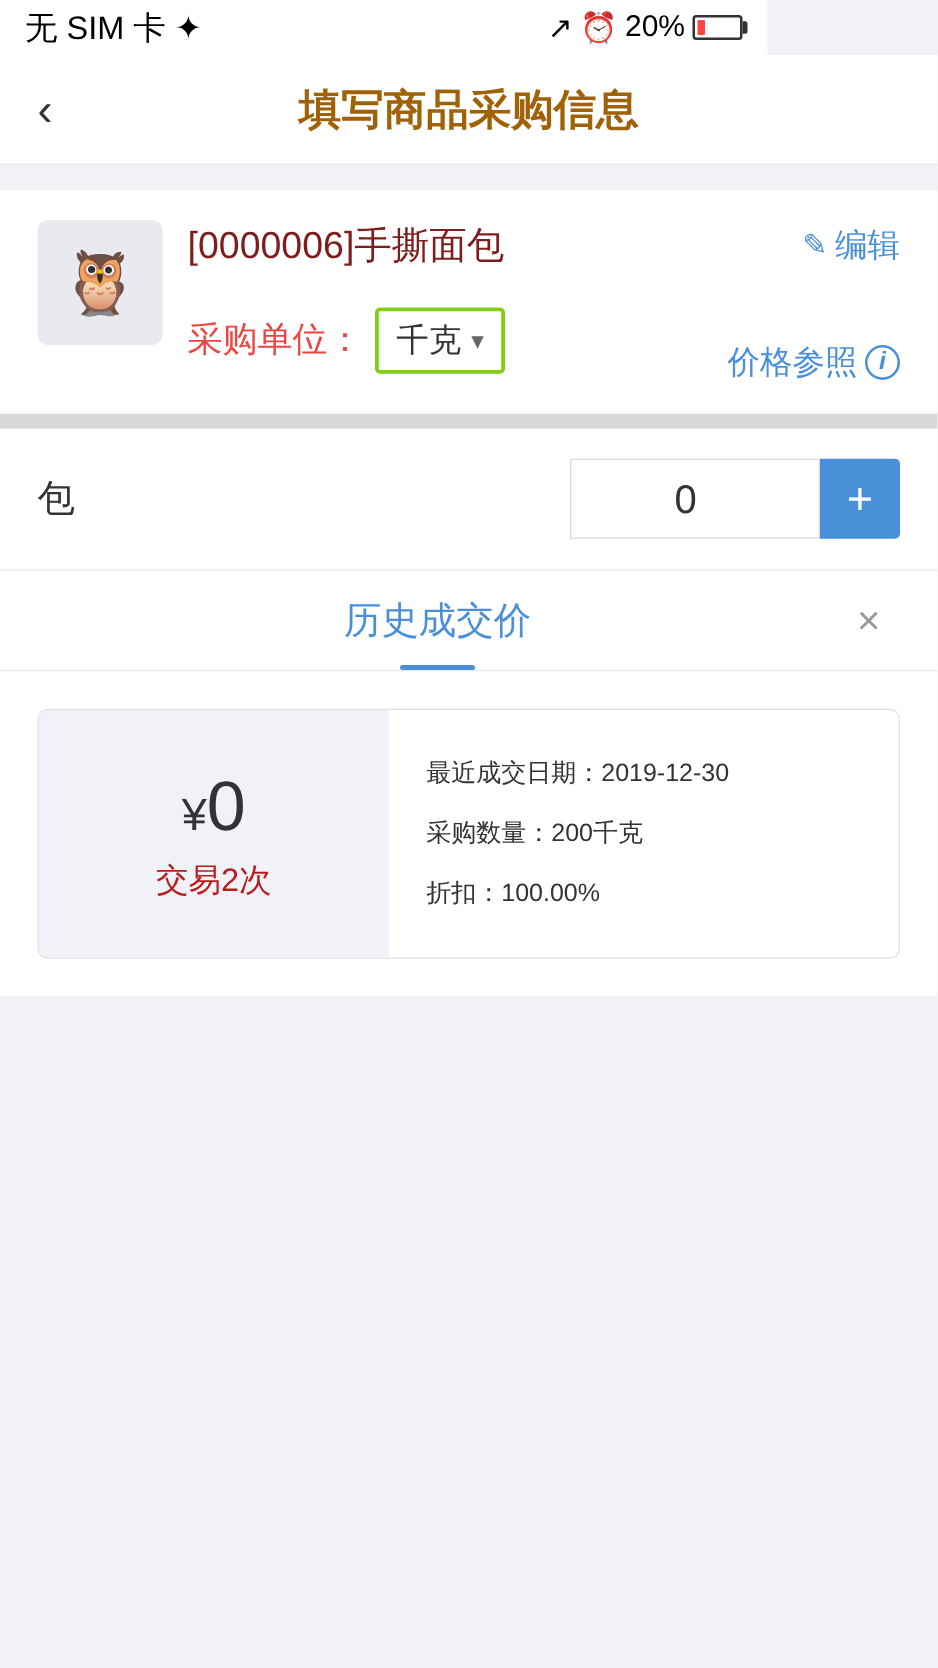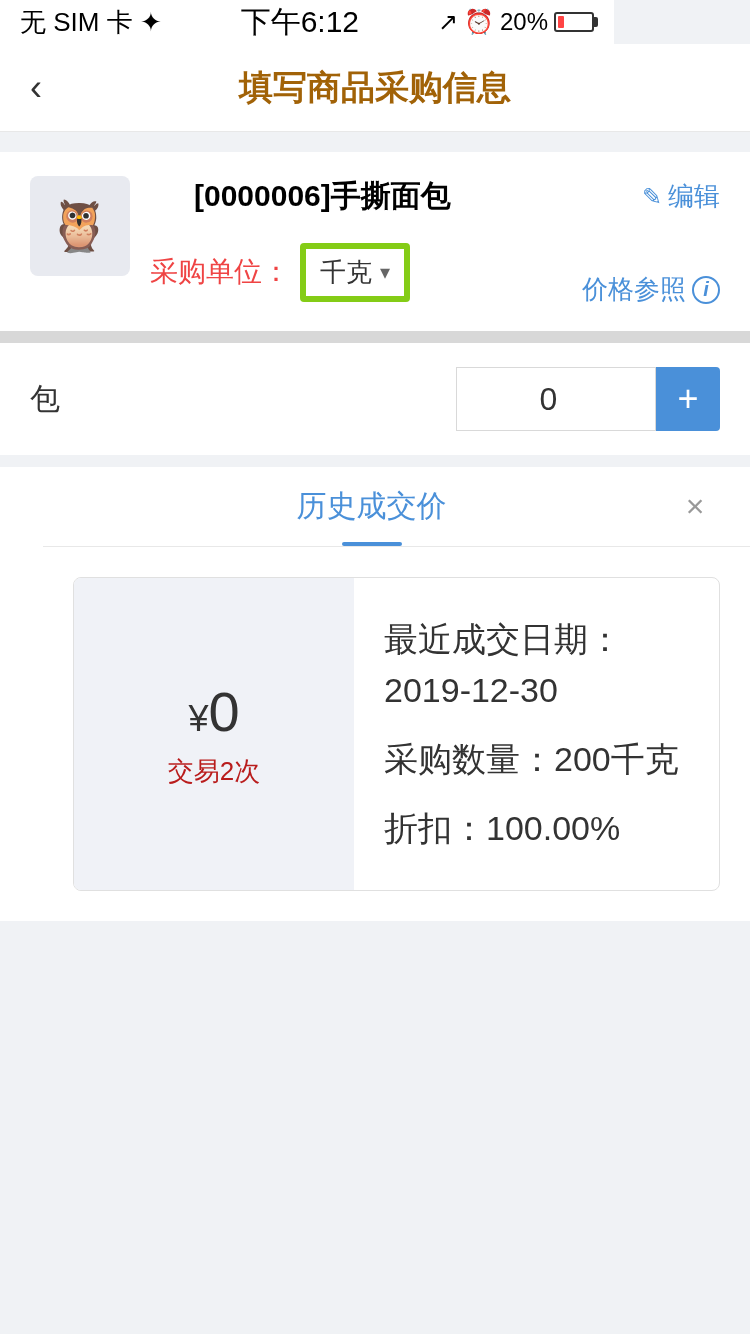"下午6:12" div.status-center { html: <div>下午6:12</div> -> none }
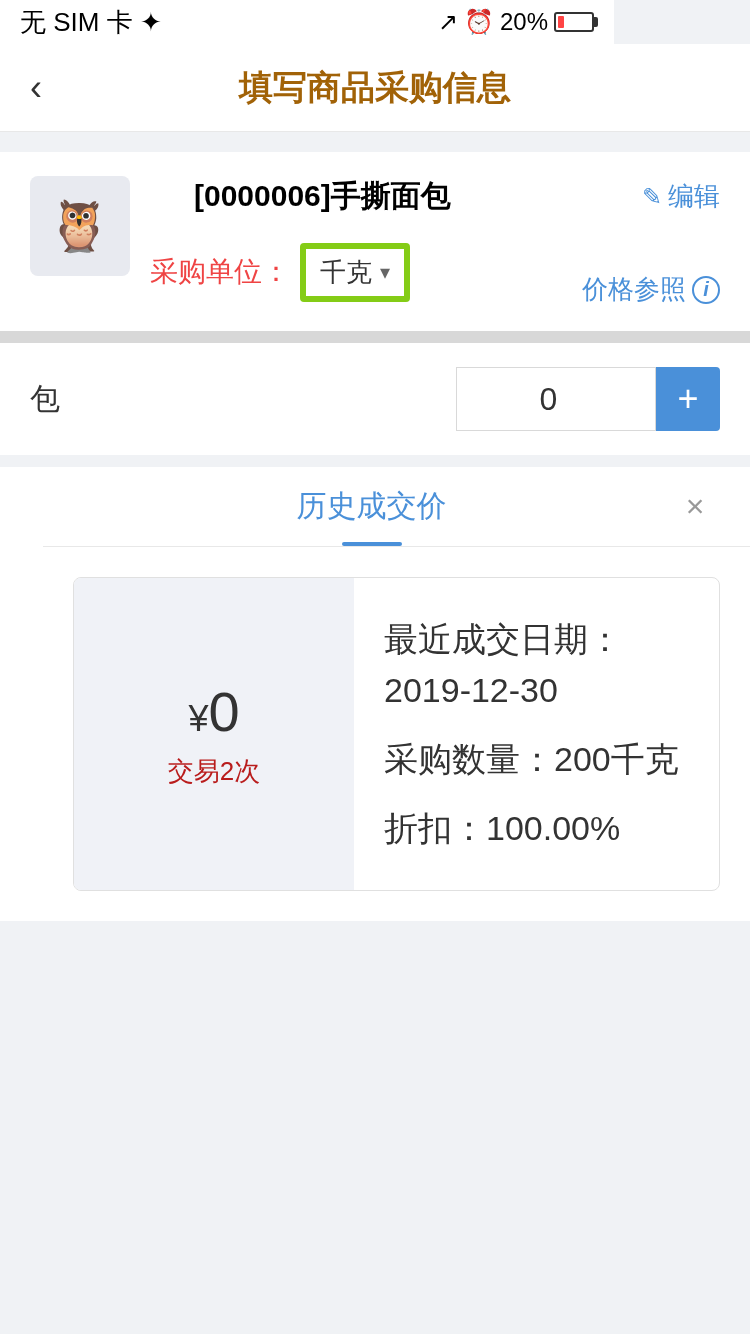"[0000006]手撕面包" .product-name { color: #000000 -> #7f1d1d; font-weight: 700 -> 400; margin-left: 44px -> none }
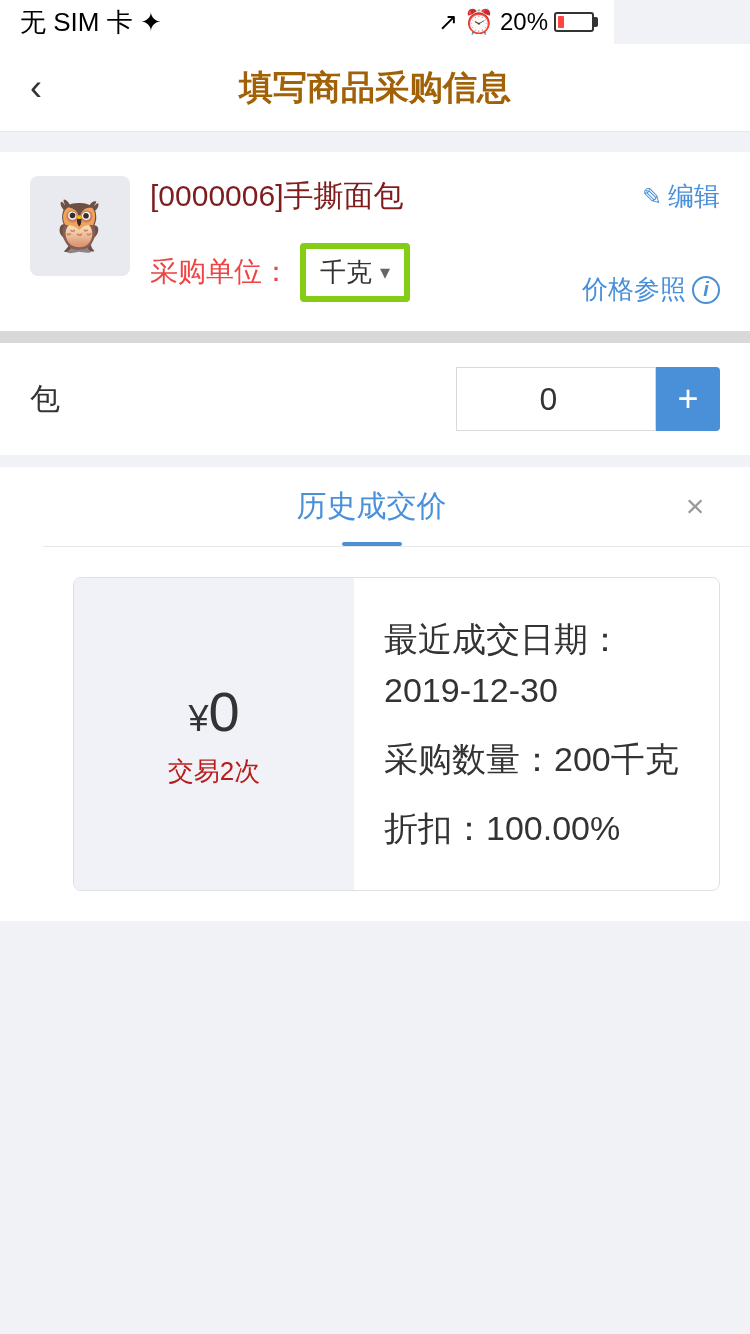"千克" .unit-select { border: 6px solid #84cc16 -> 3px solid #84cc16 }
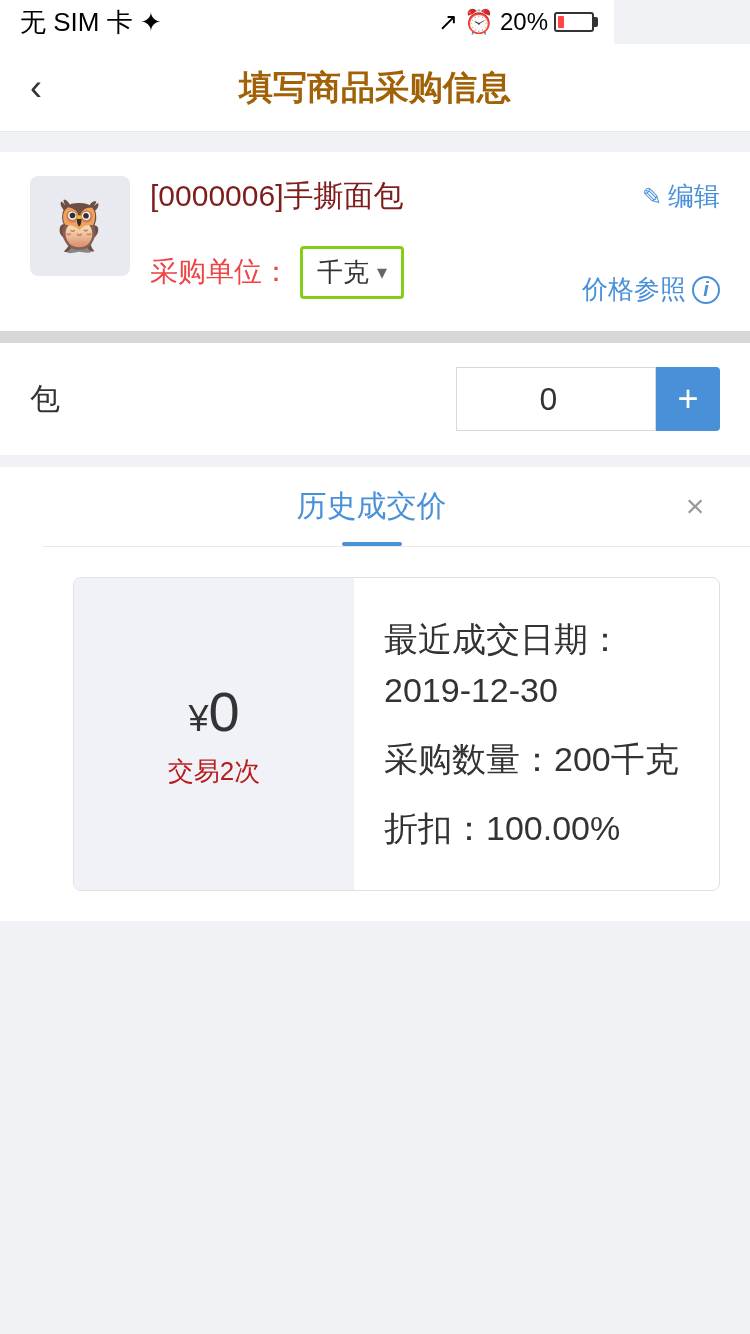"历史成交价" .tabs-section { margin-top: 12px -> 2px; padding-left: 43px -> none }
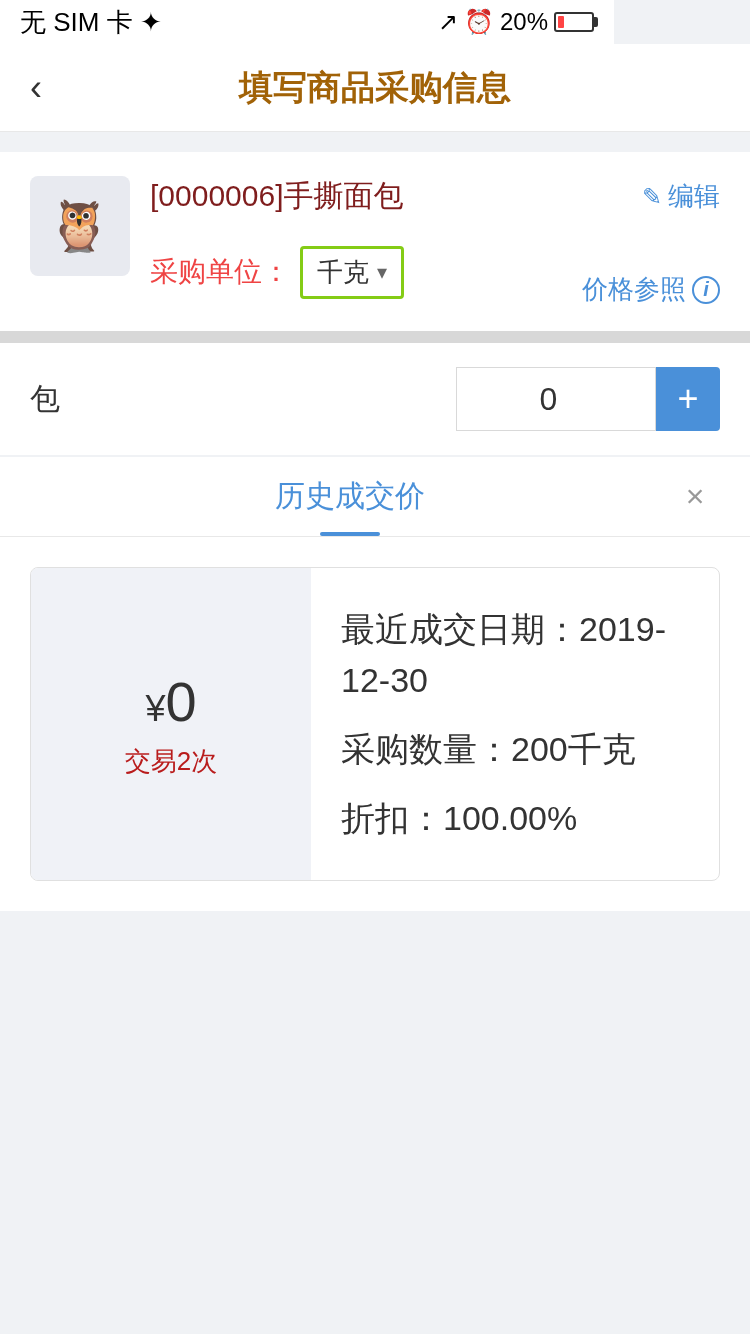"最近成交日期：2019-12-30" .card-info-row { font-size: 34px -> 20px }
